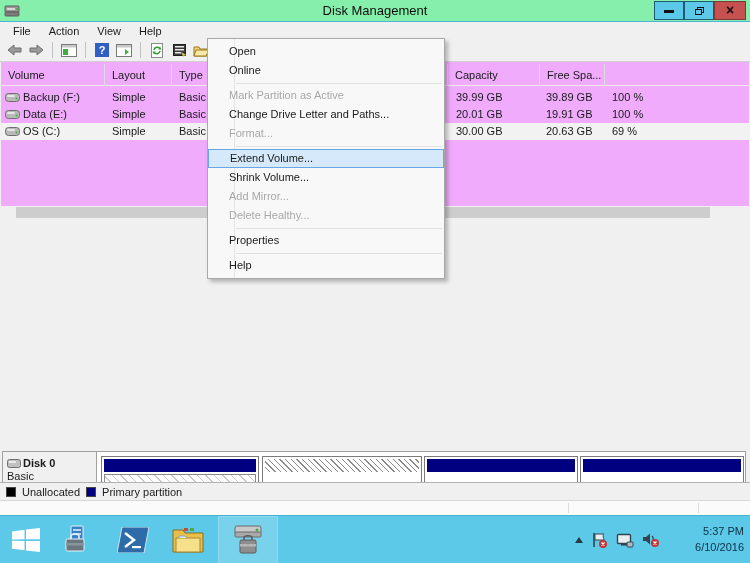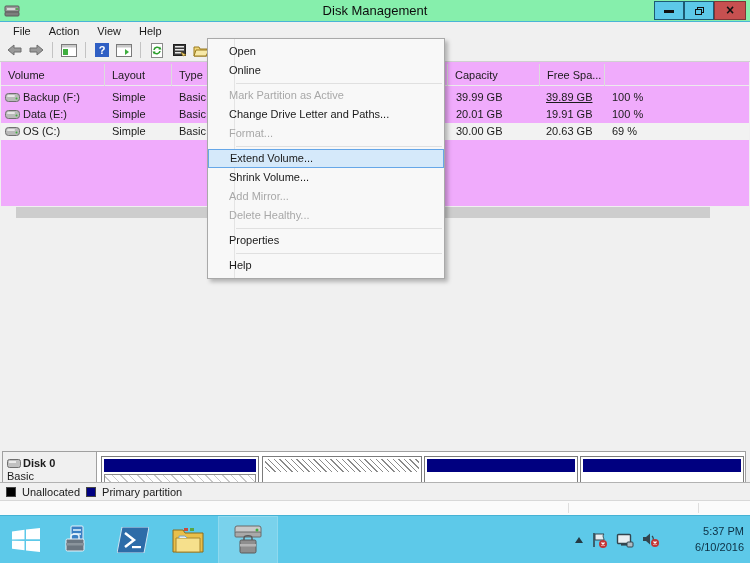"39.89 GB" span.cell { text-decoration: underline -> none }
